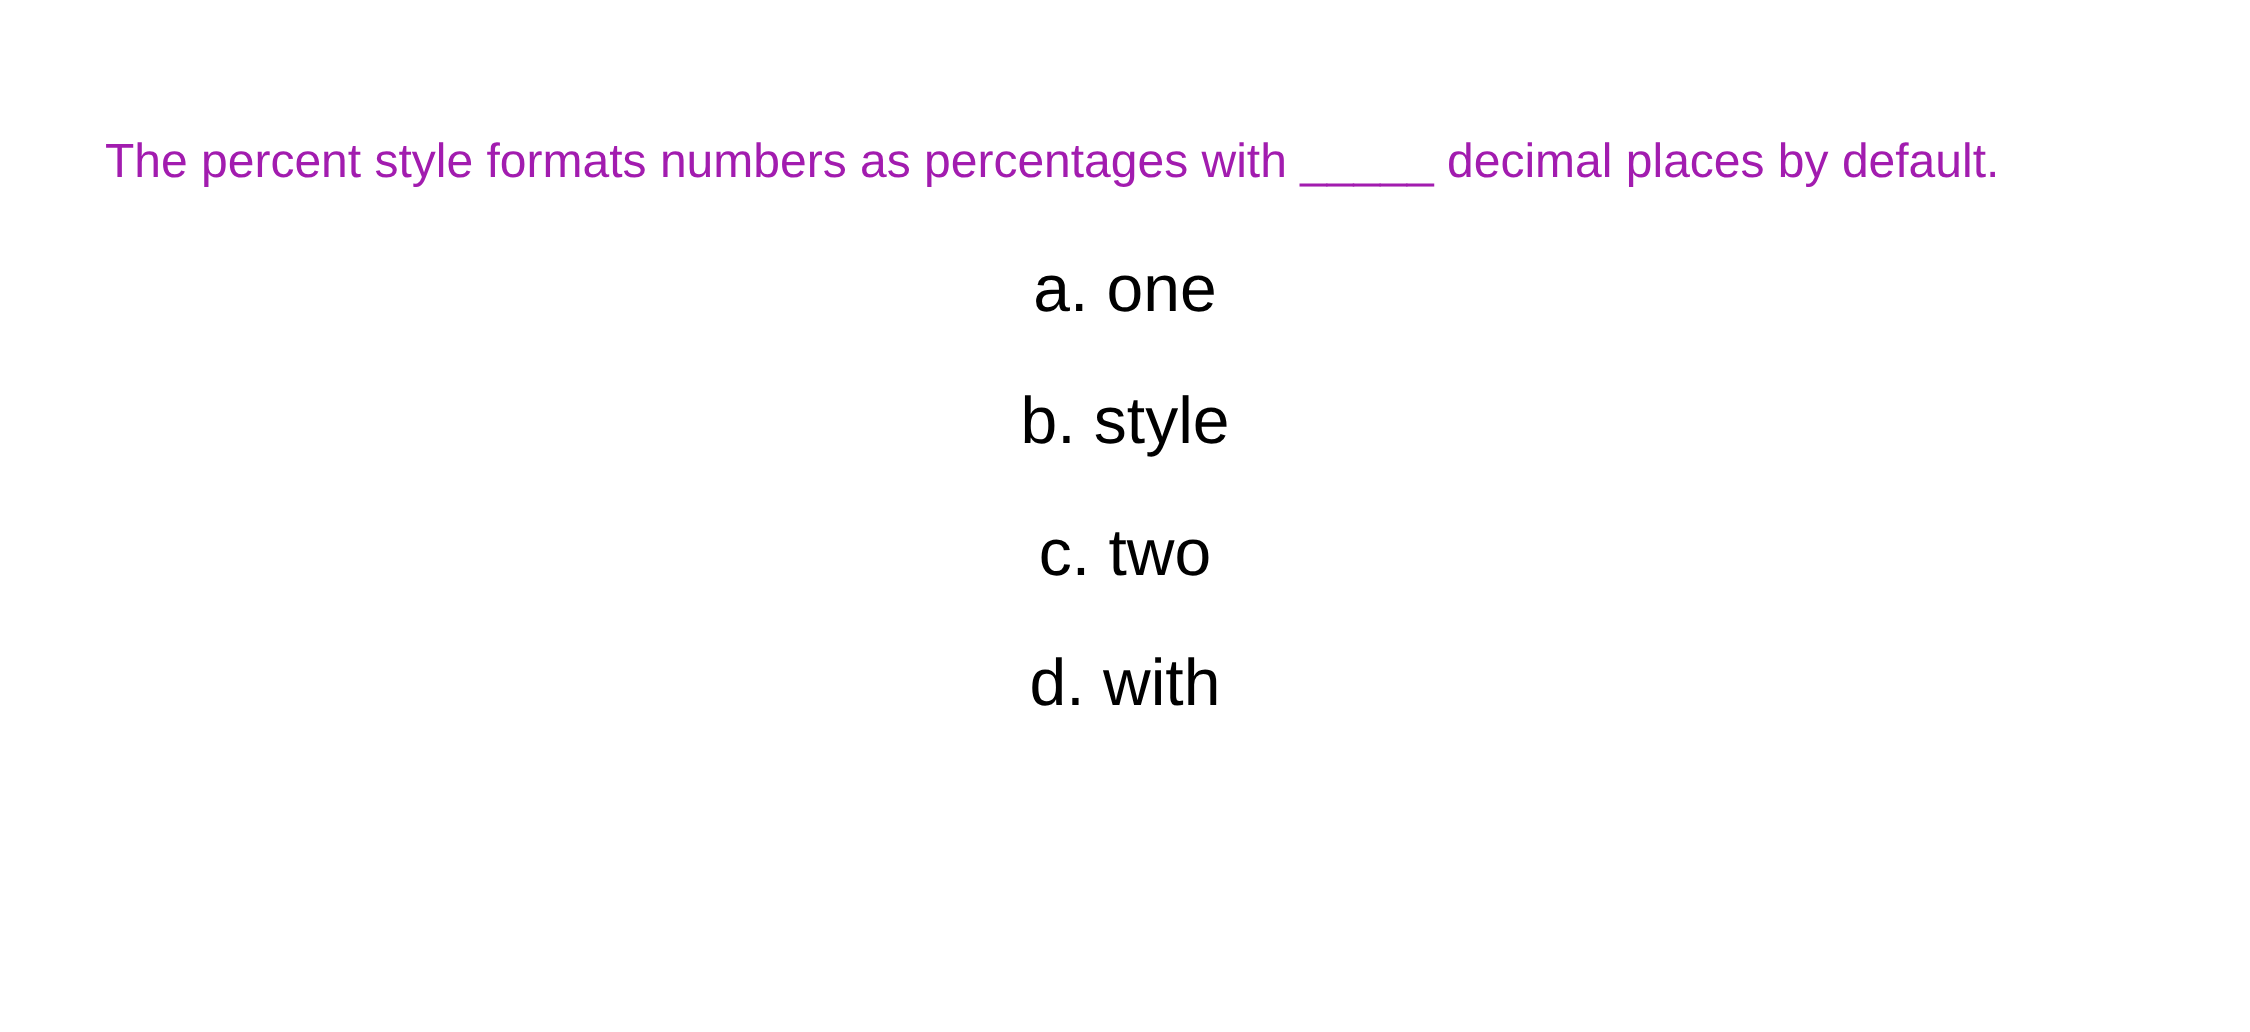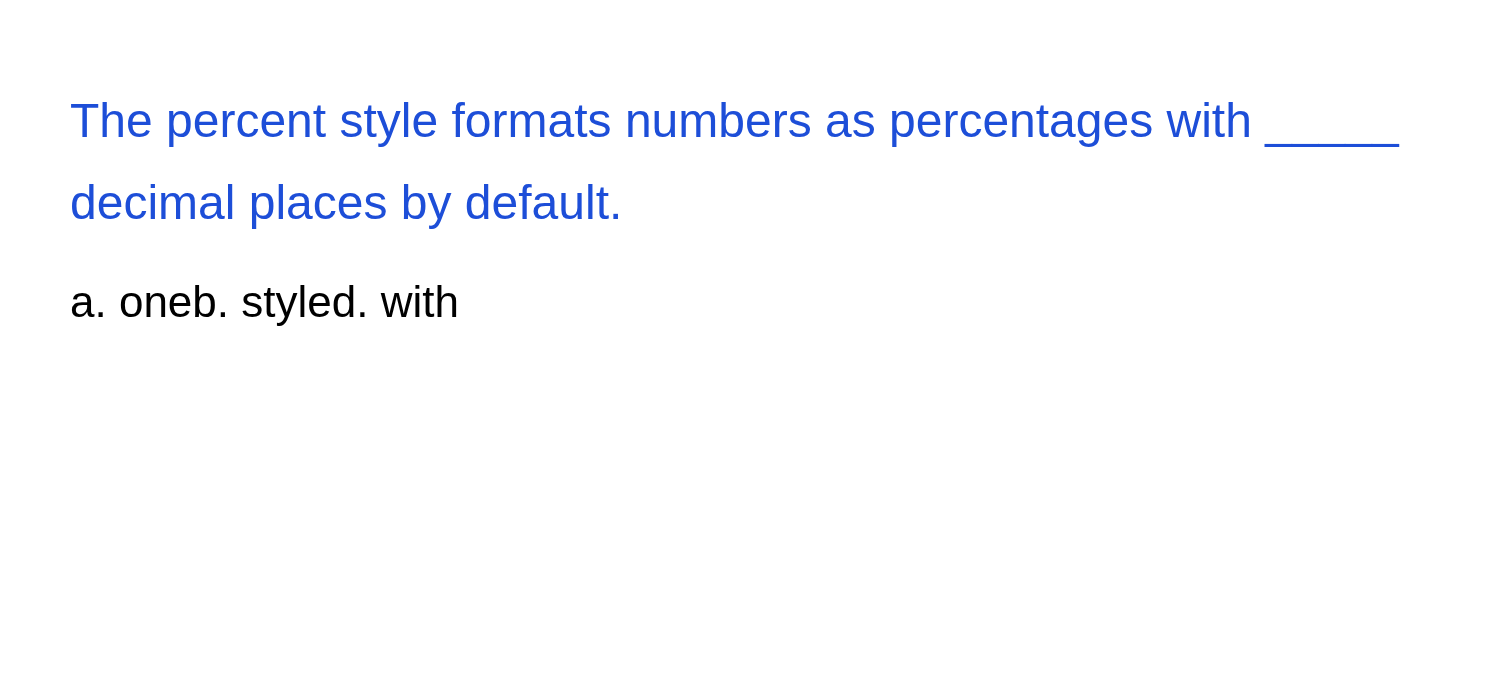"The percent style formats numbers" .question-text { color: #1d4ed8 -> #a21caf; font-size: 48px -> 32px }
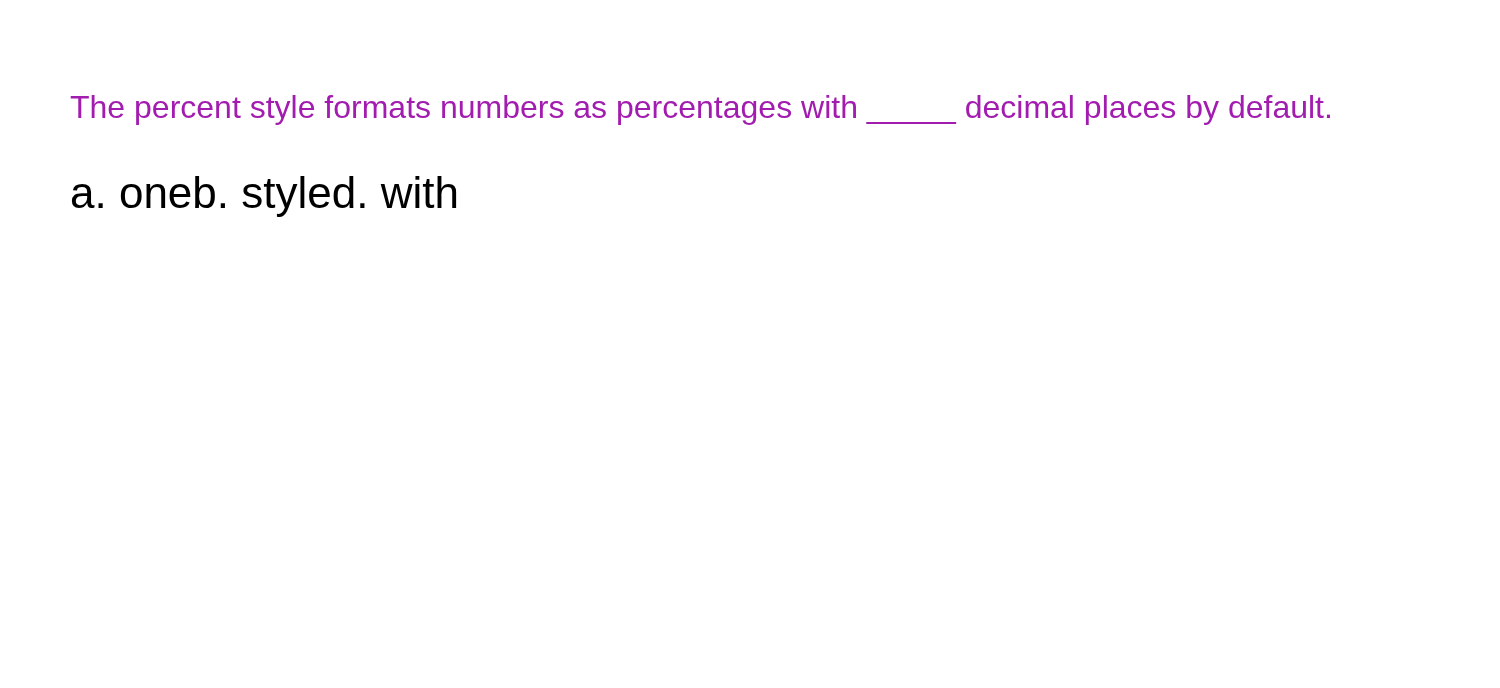"a. one" .options { align-items: none -> center; flex-direction: row -> column; gap: none -> 26px }
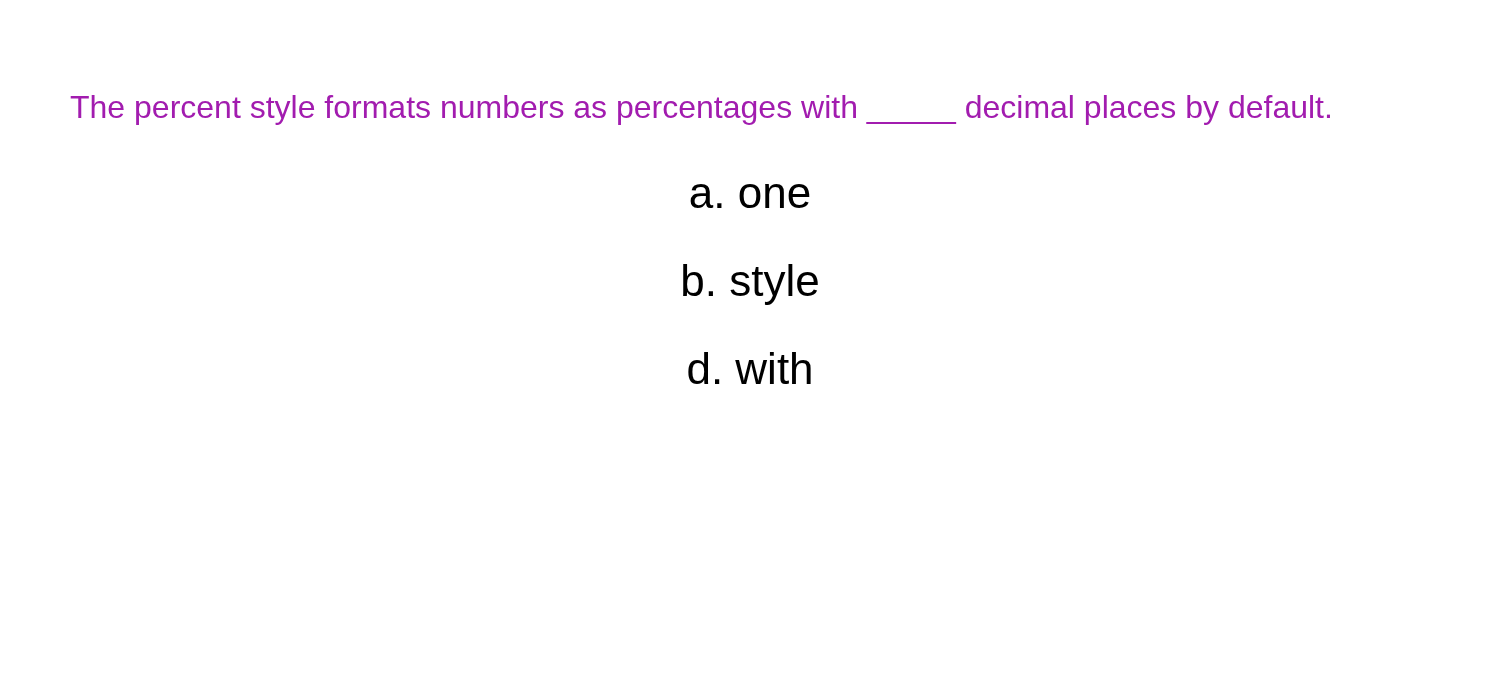"c. two" div.option { html: none -> <div>c. two</div> }
